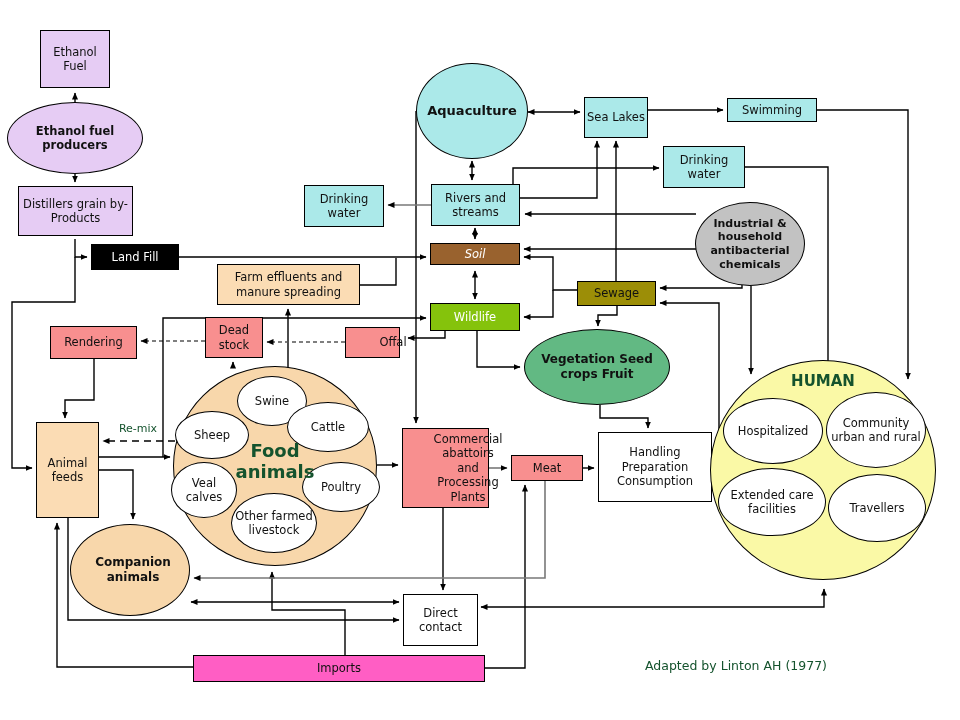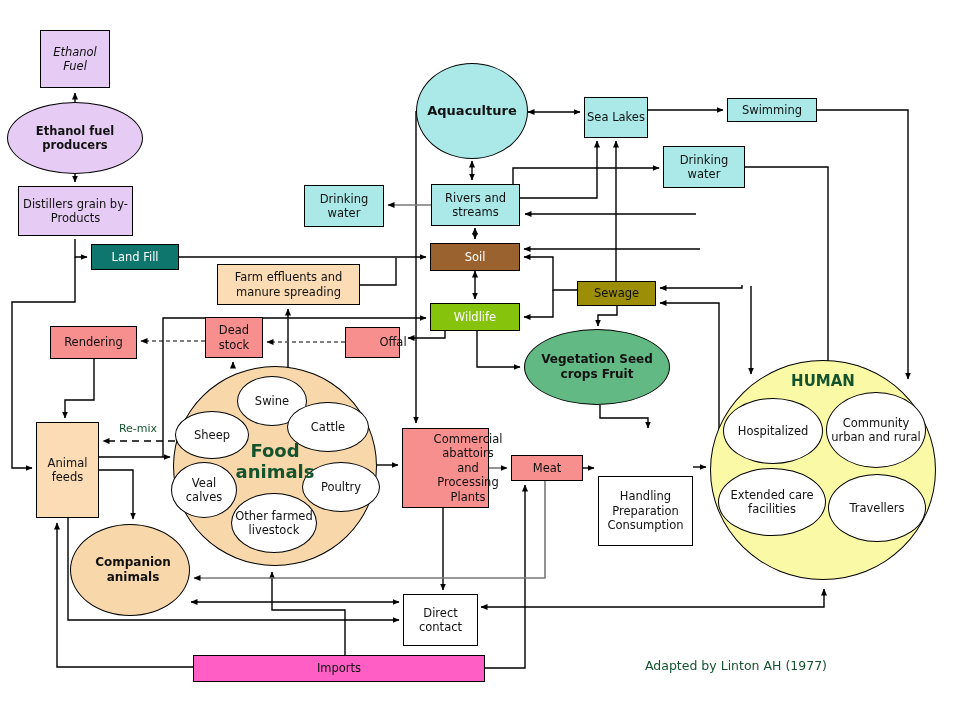"Ethanol Fuel" div.node { font-style: italic -> none }
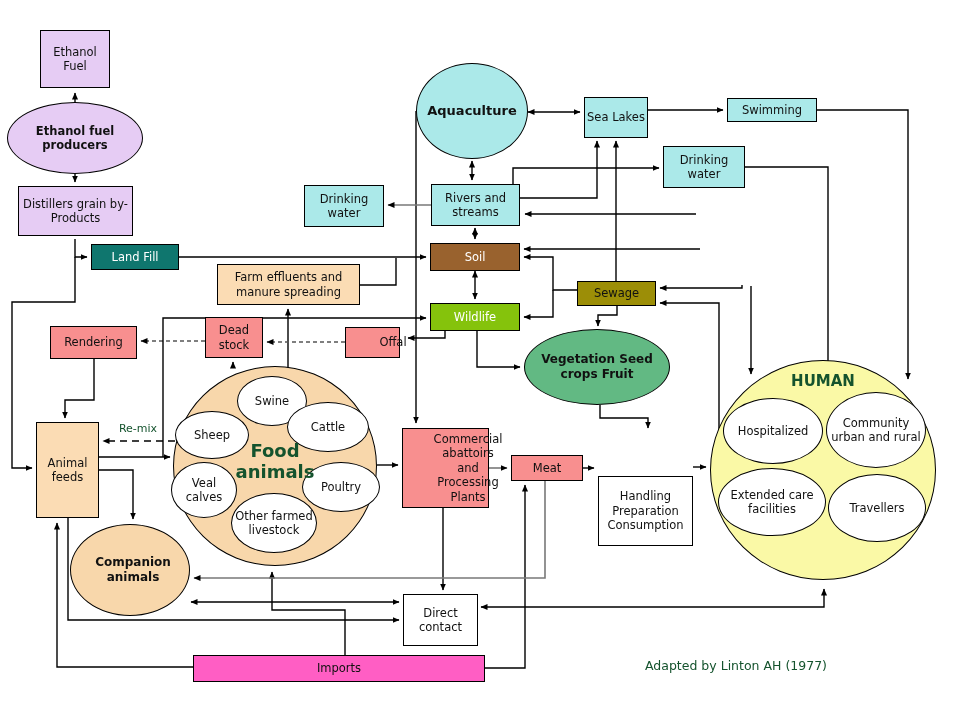"Industrial & household antibacterial" div.node { html: none -> <div>Industrial &amp; household antibacterial chemicals</div> }
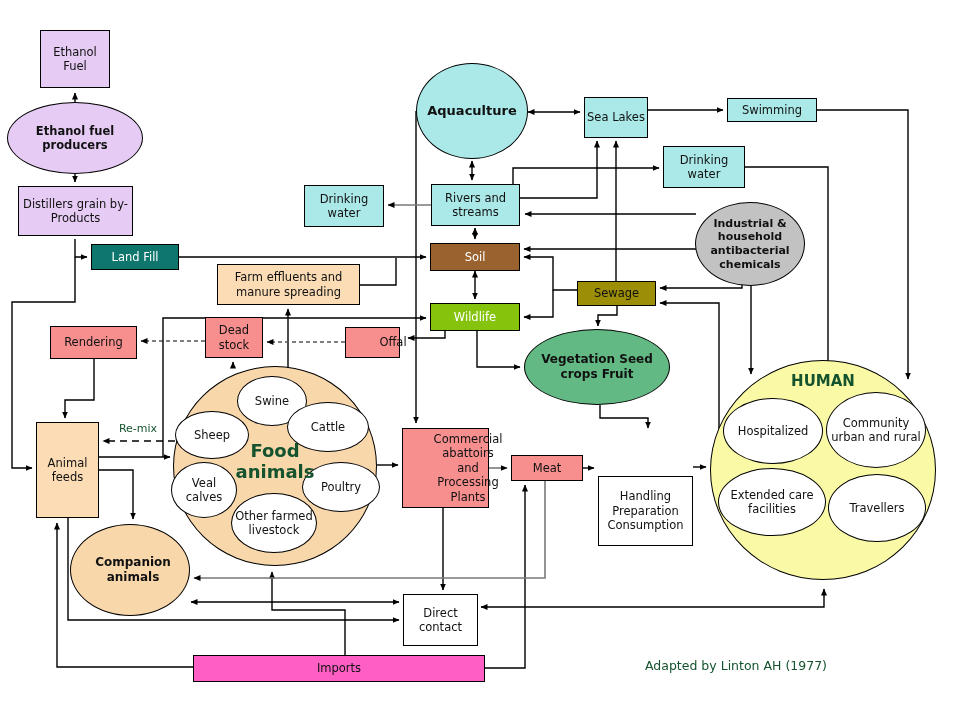"Land Fill" .c-darkbrown { background: #0f766e -> #000000 }
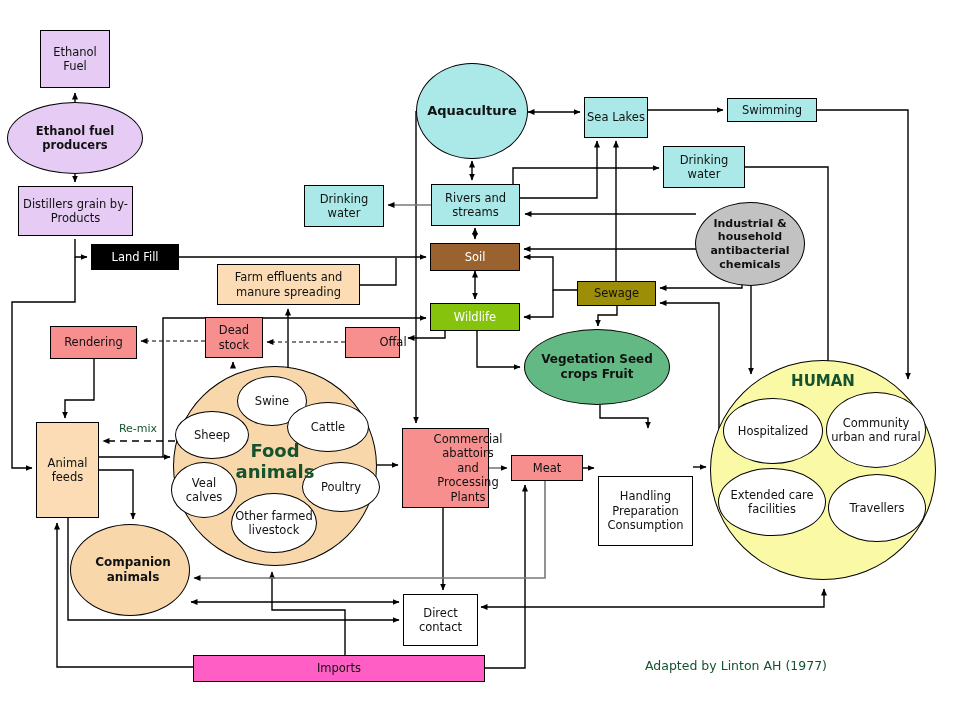"Soil" div.node { font-style: none -> italic; height: 28px -> 22px }
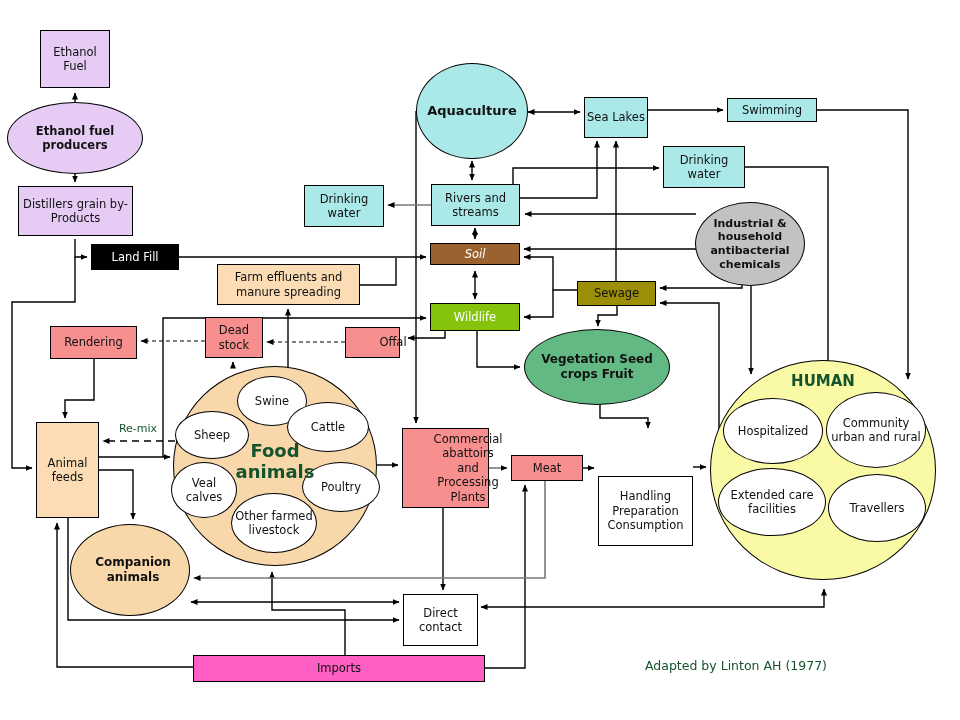"Handling Preparation Consumption" div.node { margin-top: 44px -> none; width: 95px -> 114px }
